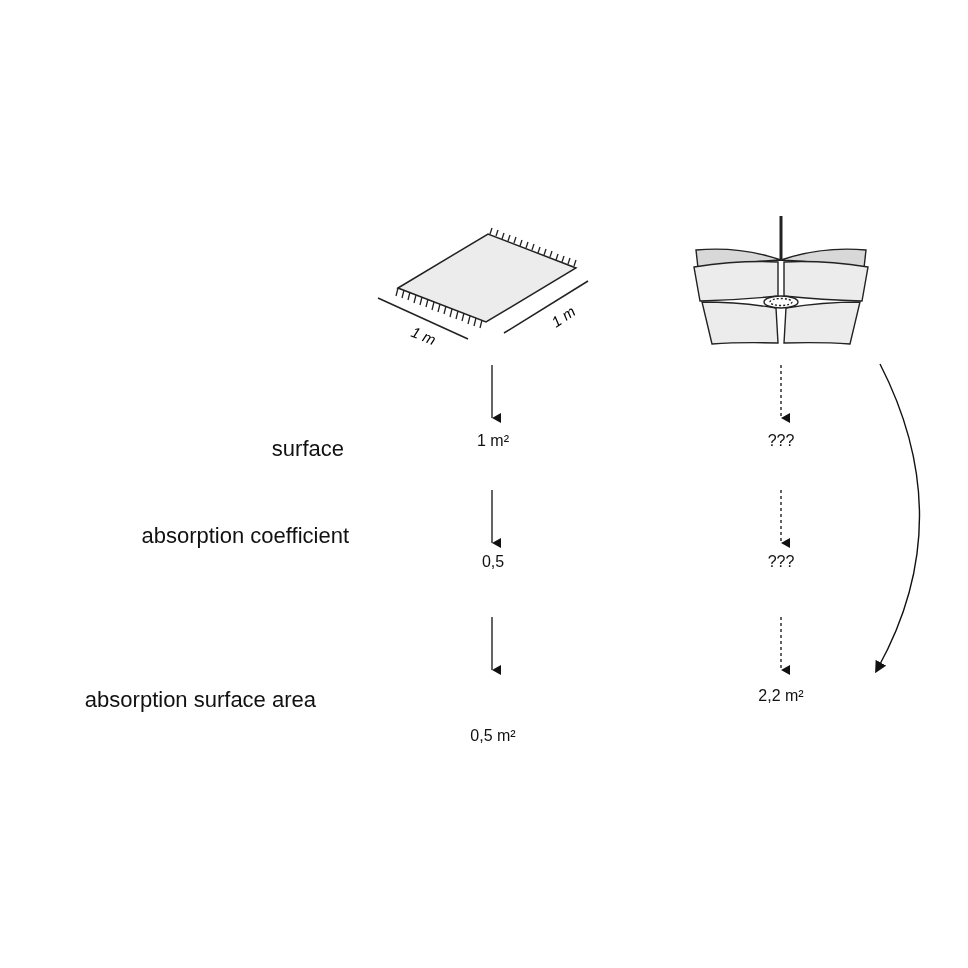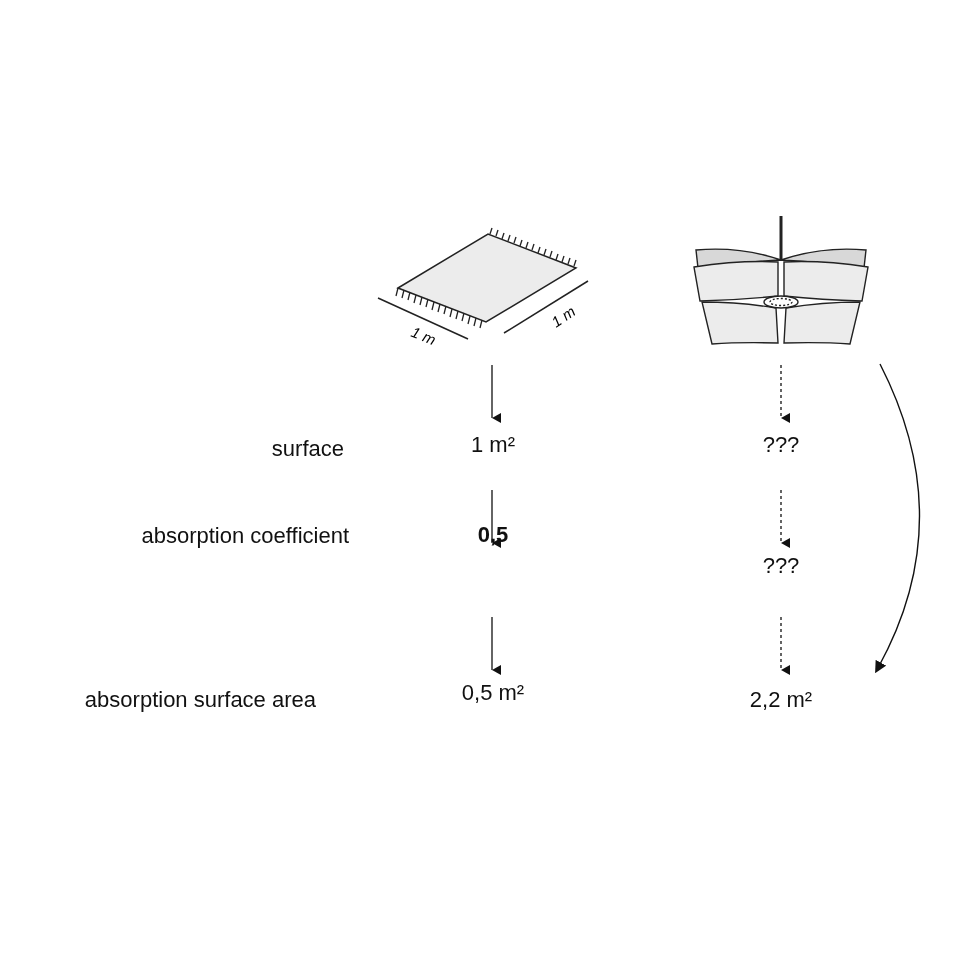"1 m²" .val { font-size: 22px -> 16px }
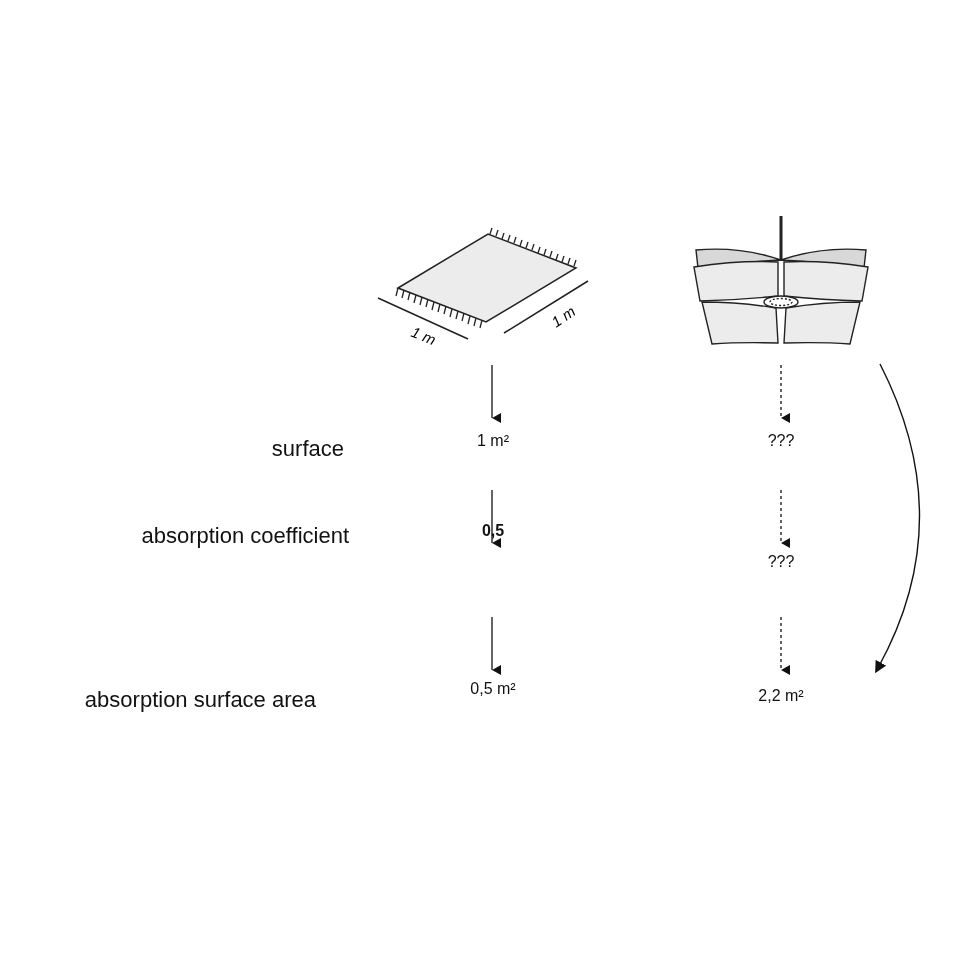"0,5" div.val { font-weight: bold -> none; top: 522px -> 553px }
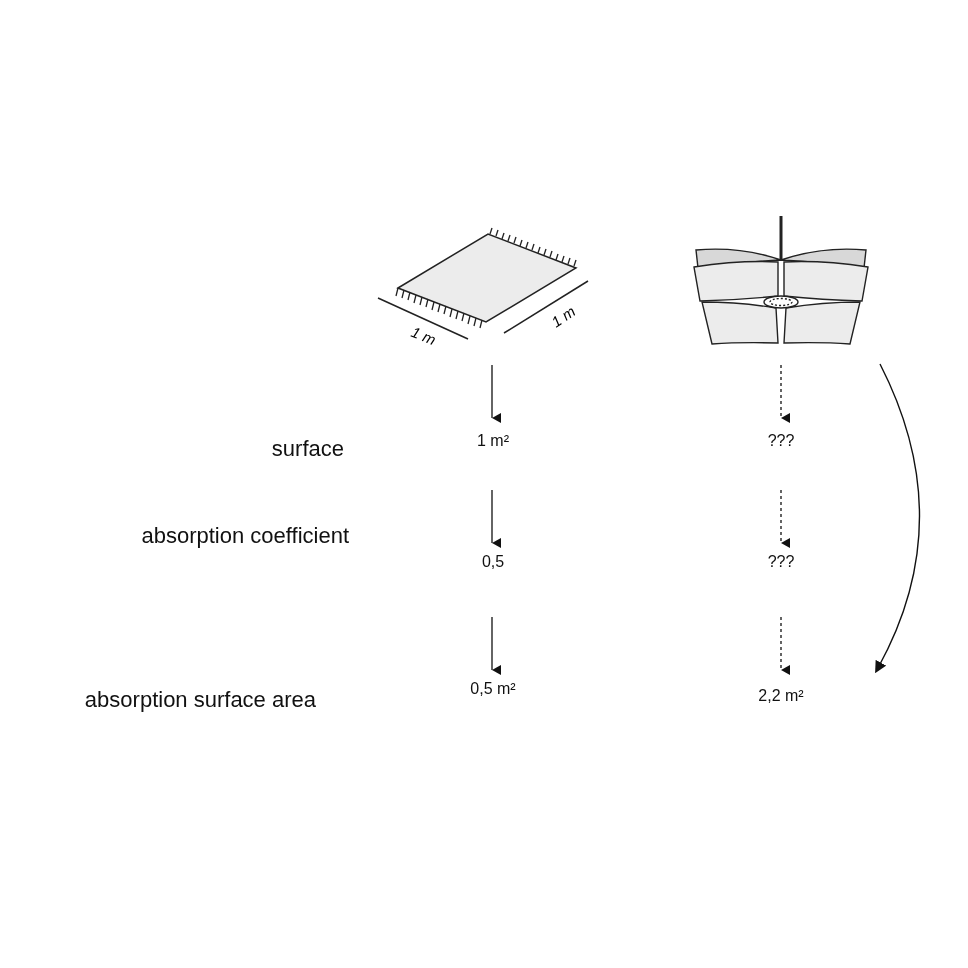"0,5 m²" div.val { top: 680px -> 727px }
